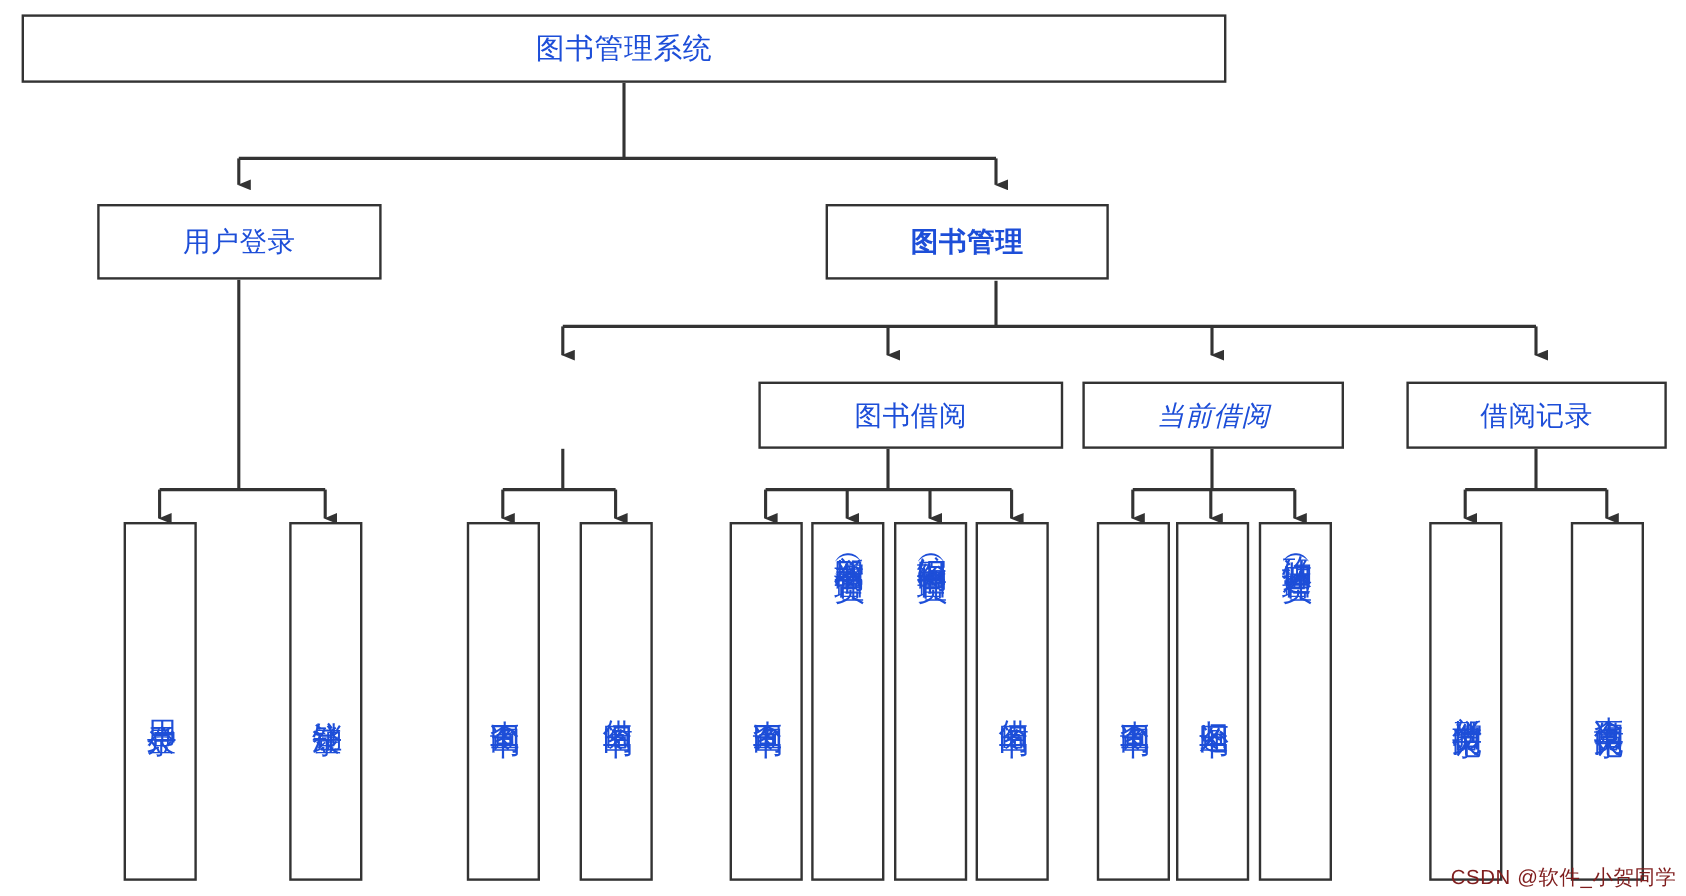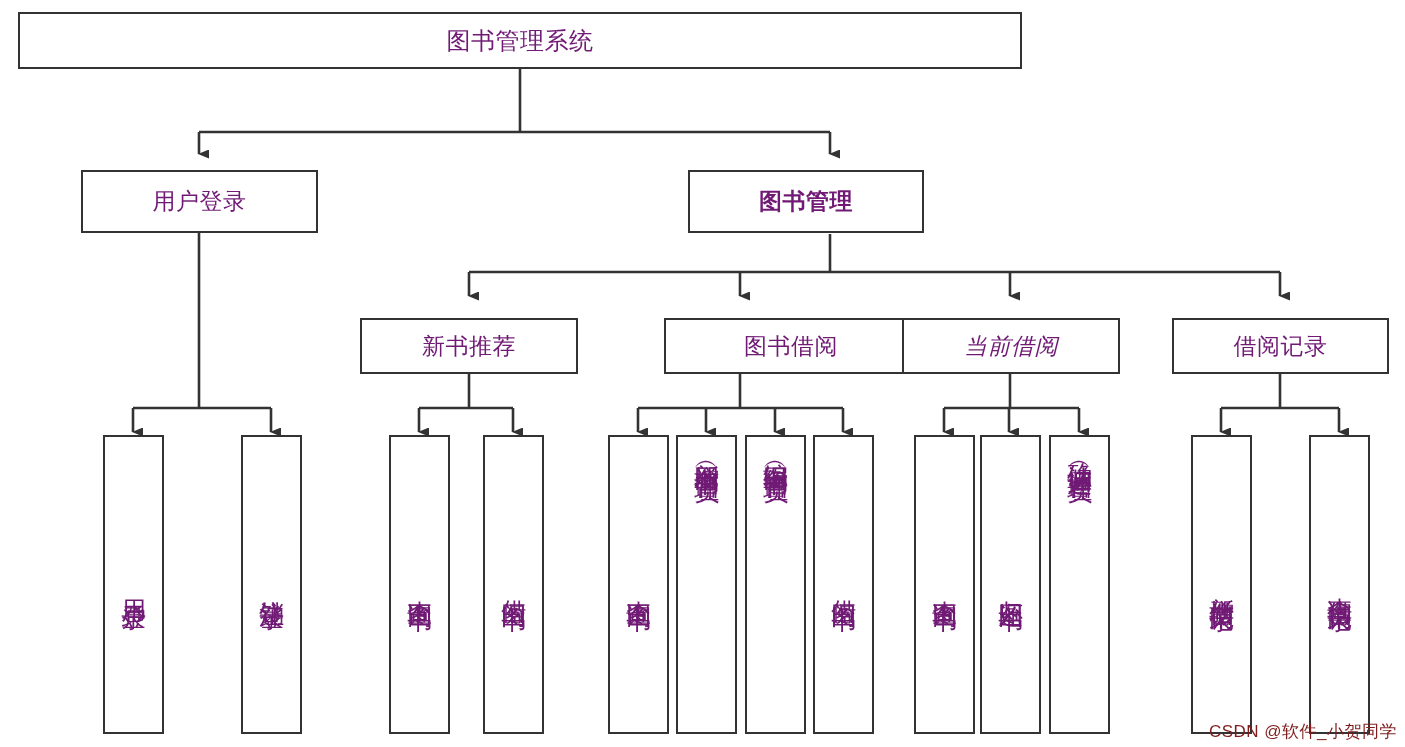"图书管理系统" .node-label { color: #701a75 -> #1d4ed8 }
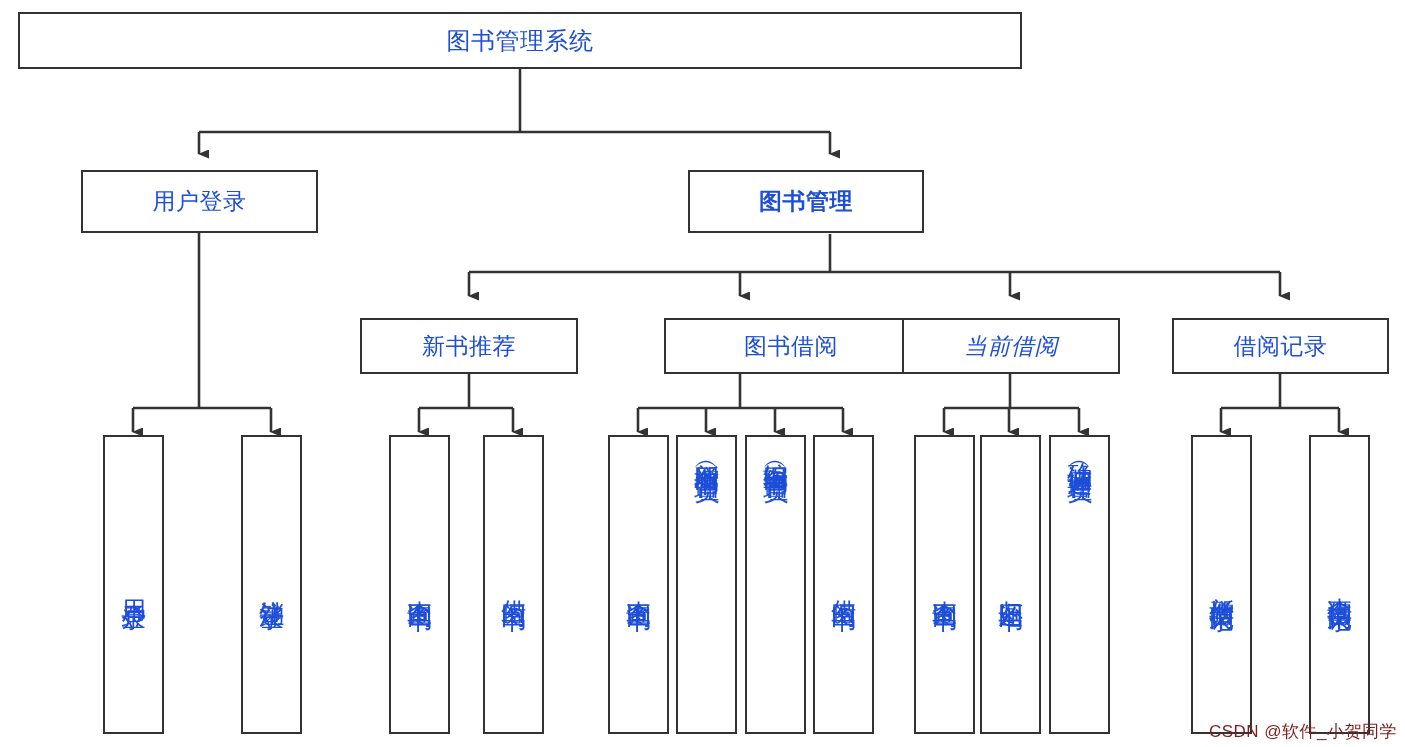"新书推荐" div.node { html: <div> <span>新书推荐</span> </div> -> none }
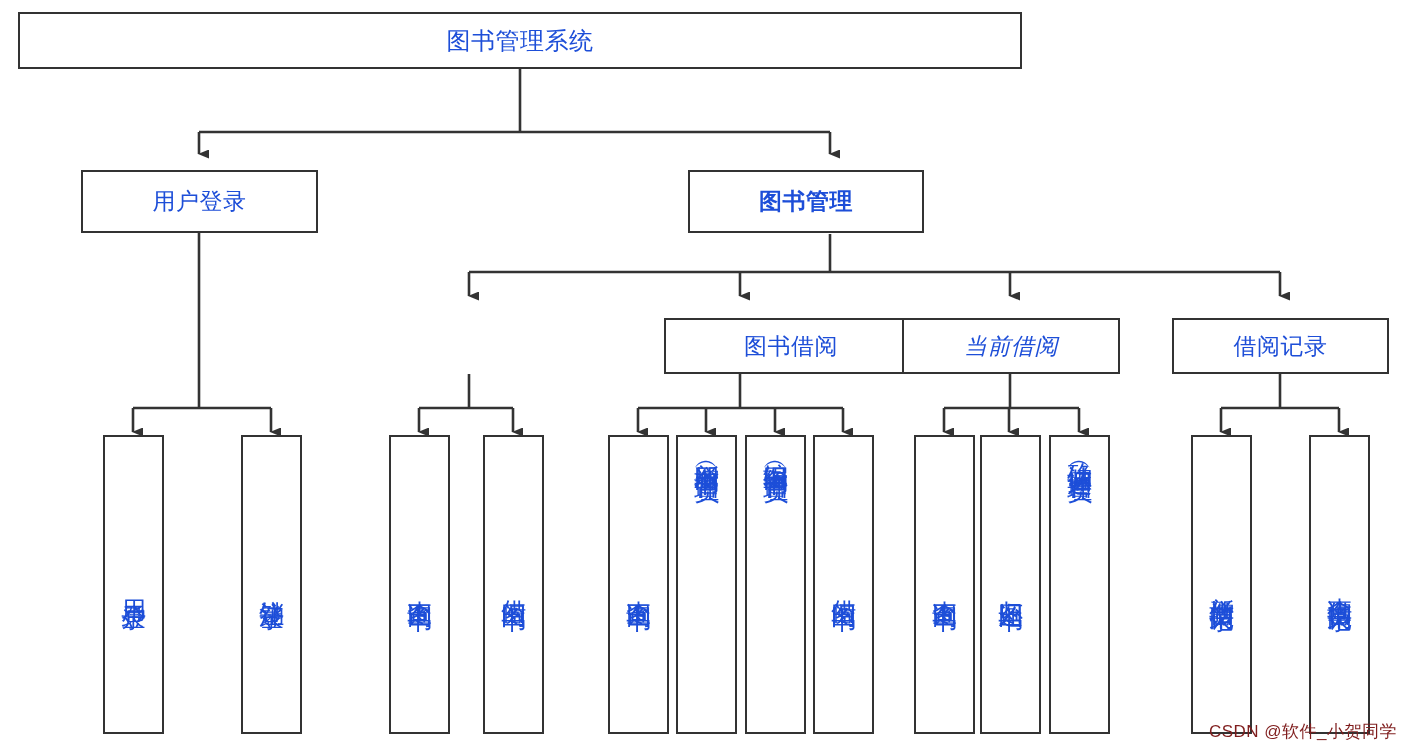"图书借阅" div.node { margin-left: 32px -> none }
